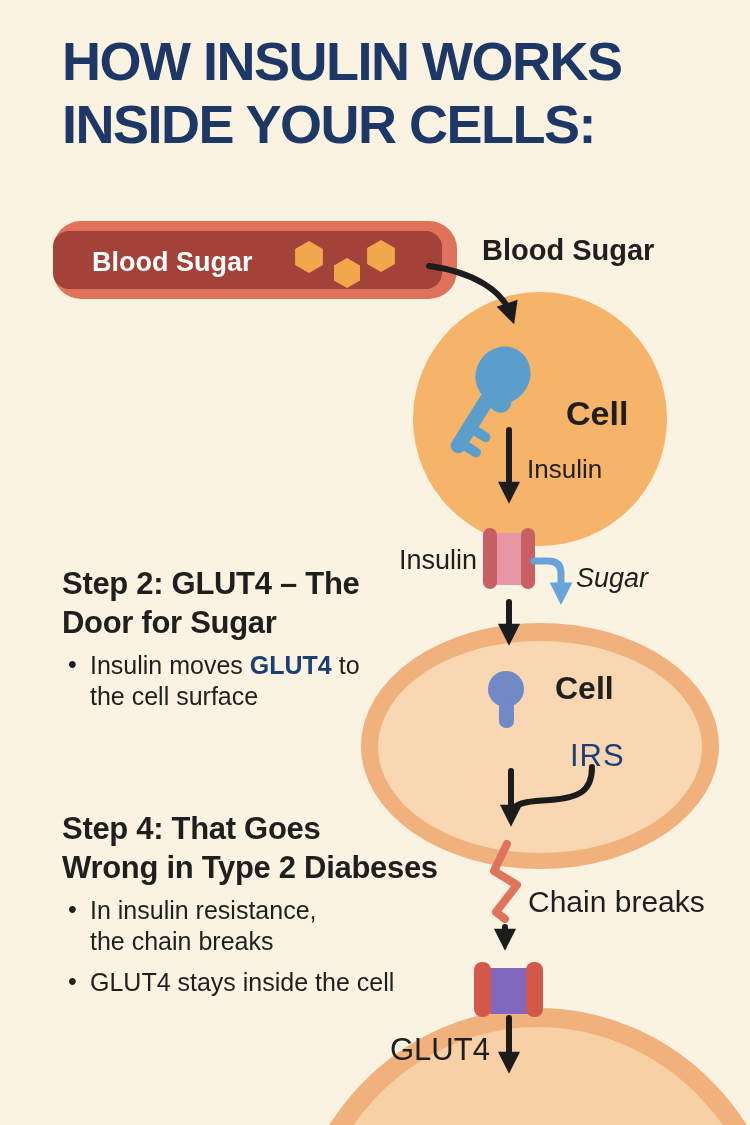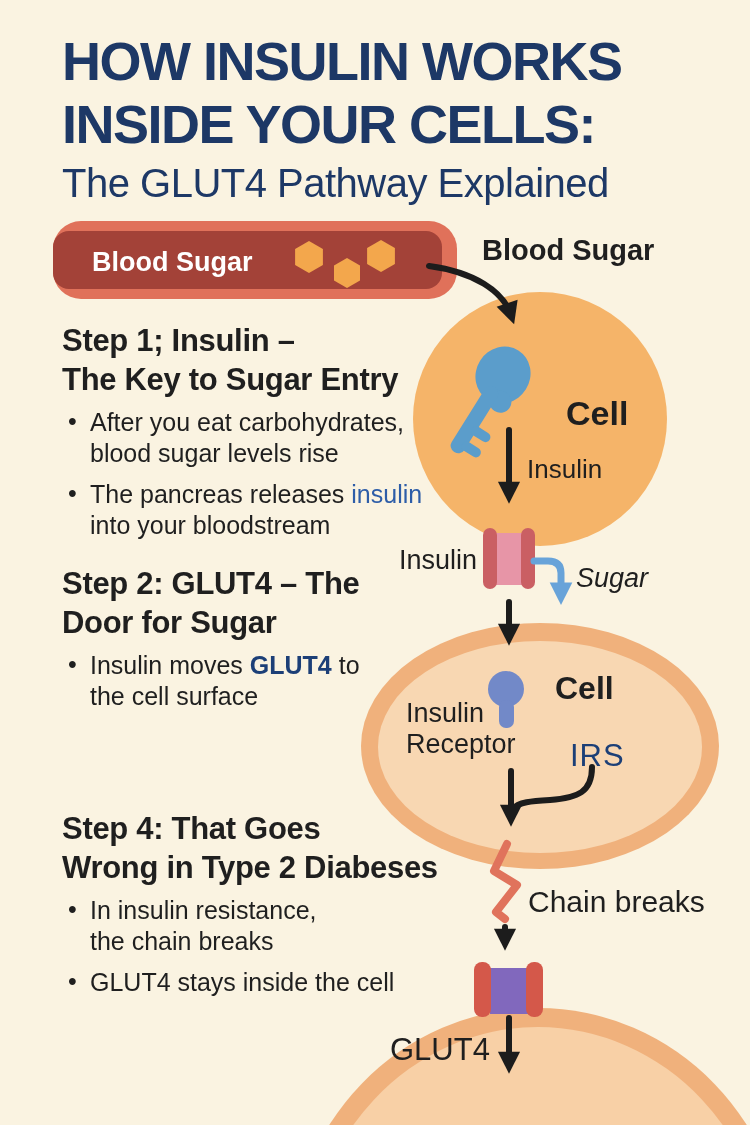"The GLUT4 Pathway Explained" div.subtitle { html: <div>The GLUT4 Pathway Explained</div> -> none }
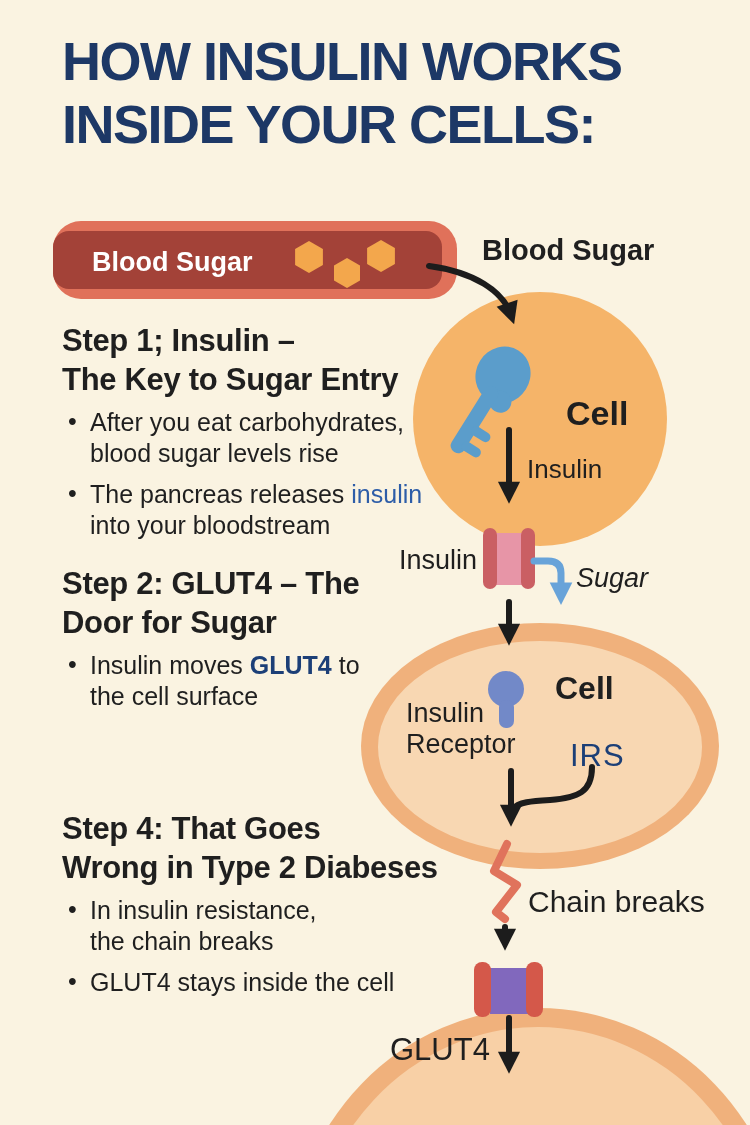"Step 1; Insulin –" section.step { html: <section> <h2>Step 1; Insulin – The Key to Sugar Entry</h2> <ul> <li><span>After you eat carbohydrates, blood sugar levels rise</span></li> <li><span>The pancreas releases </span><span>insulin</span><span> into your bloodstream</span></li> </ul> </section> -> none }
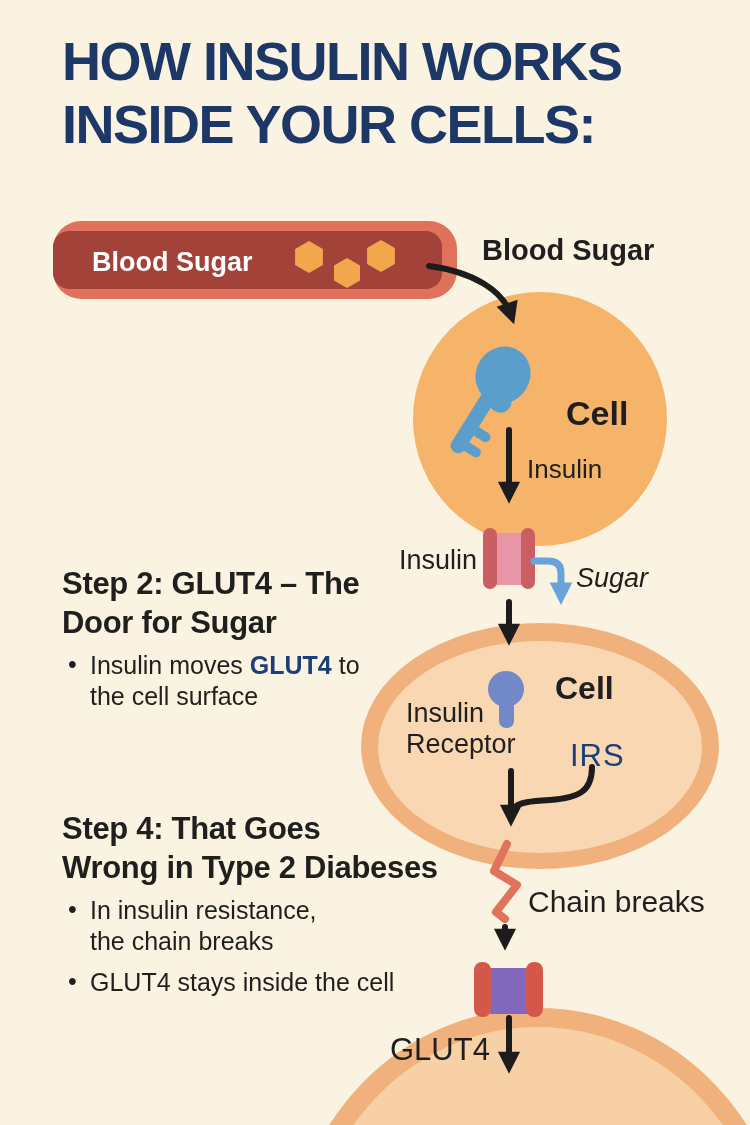"Insulin Receptor" div.lbl { html: <div>Insulin Receptor</div> -> none }
